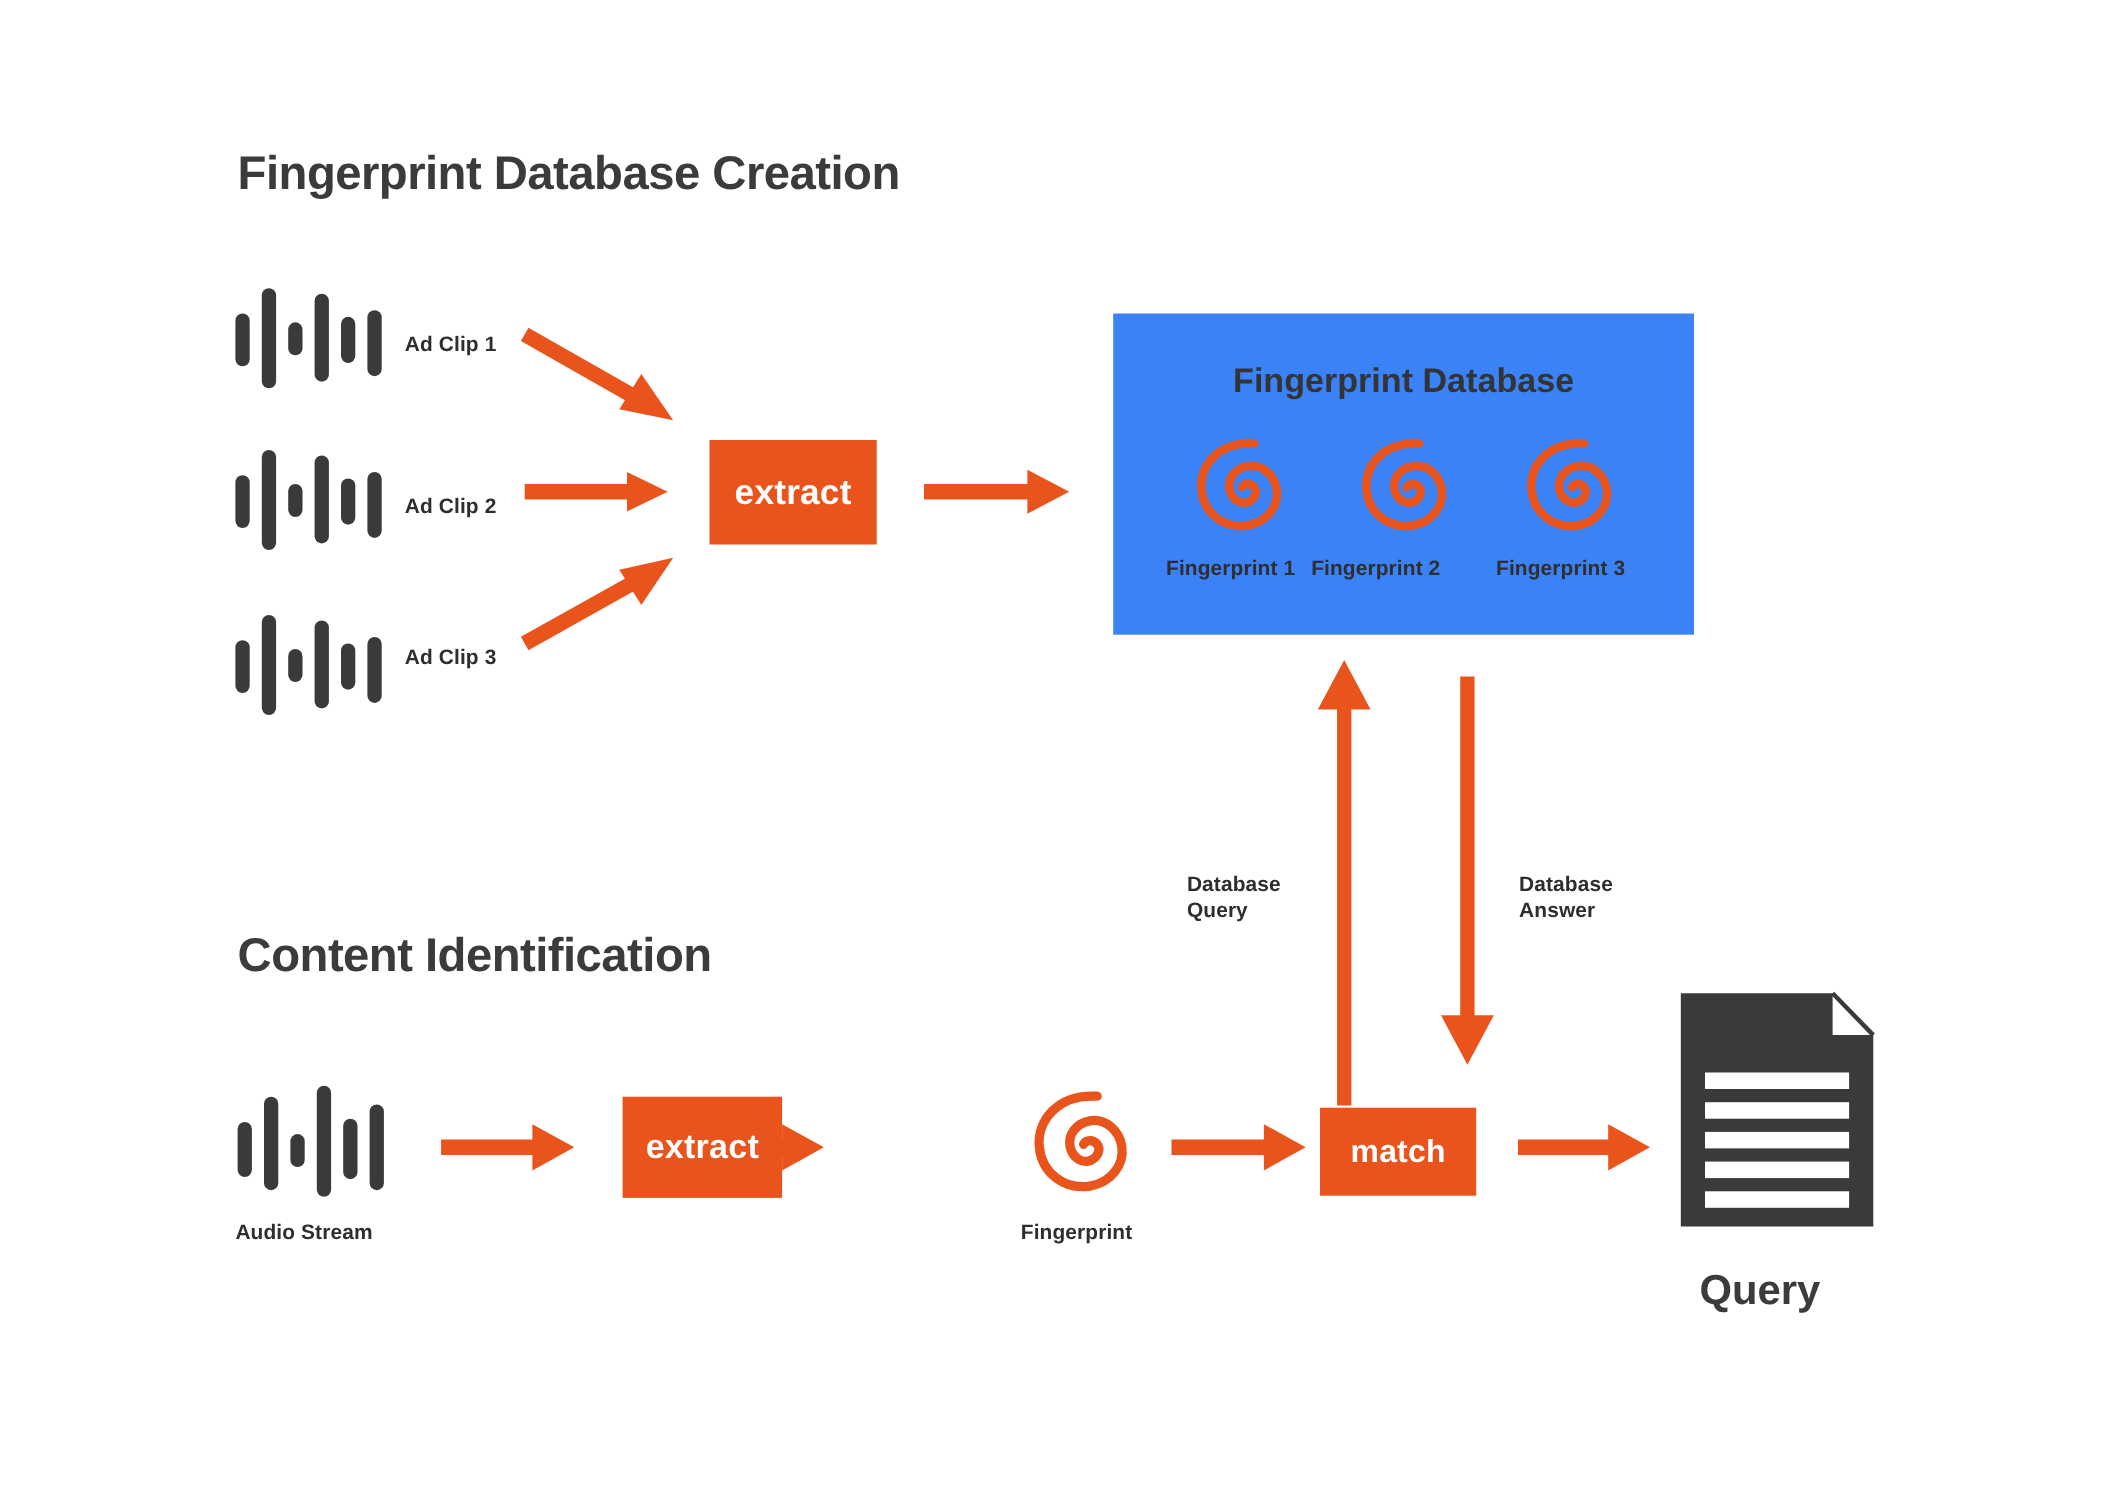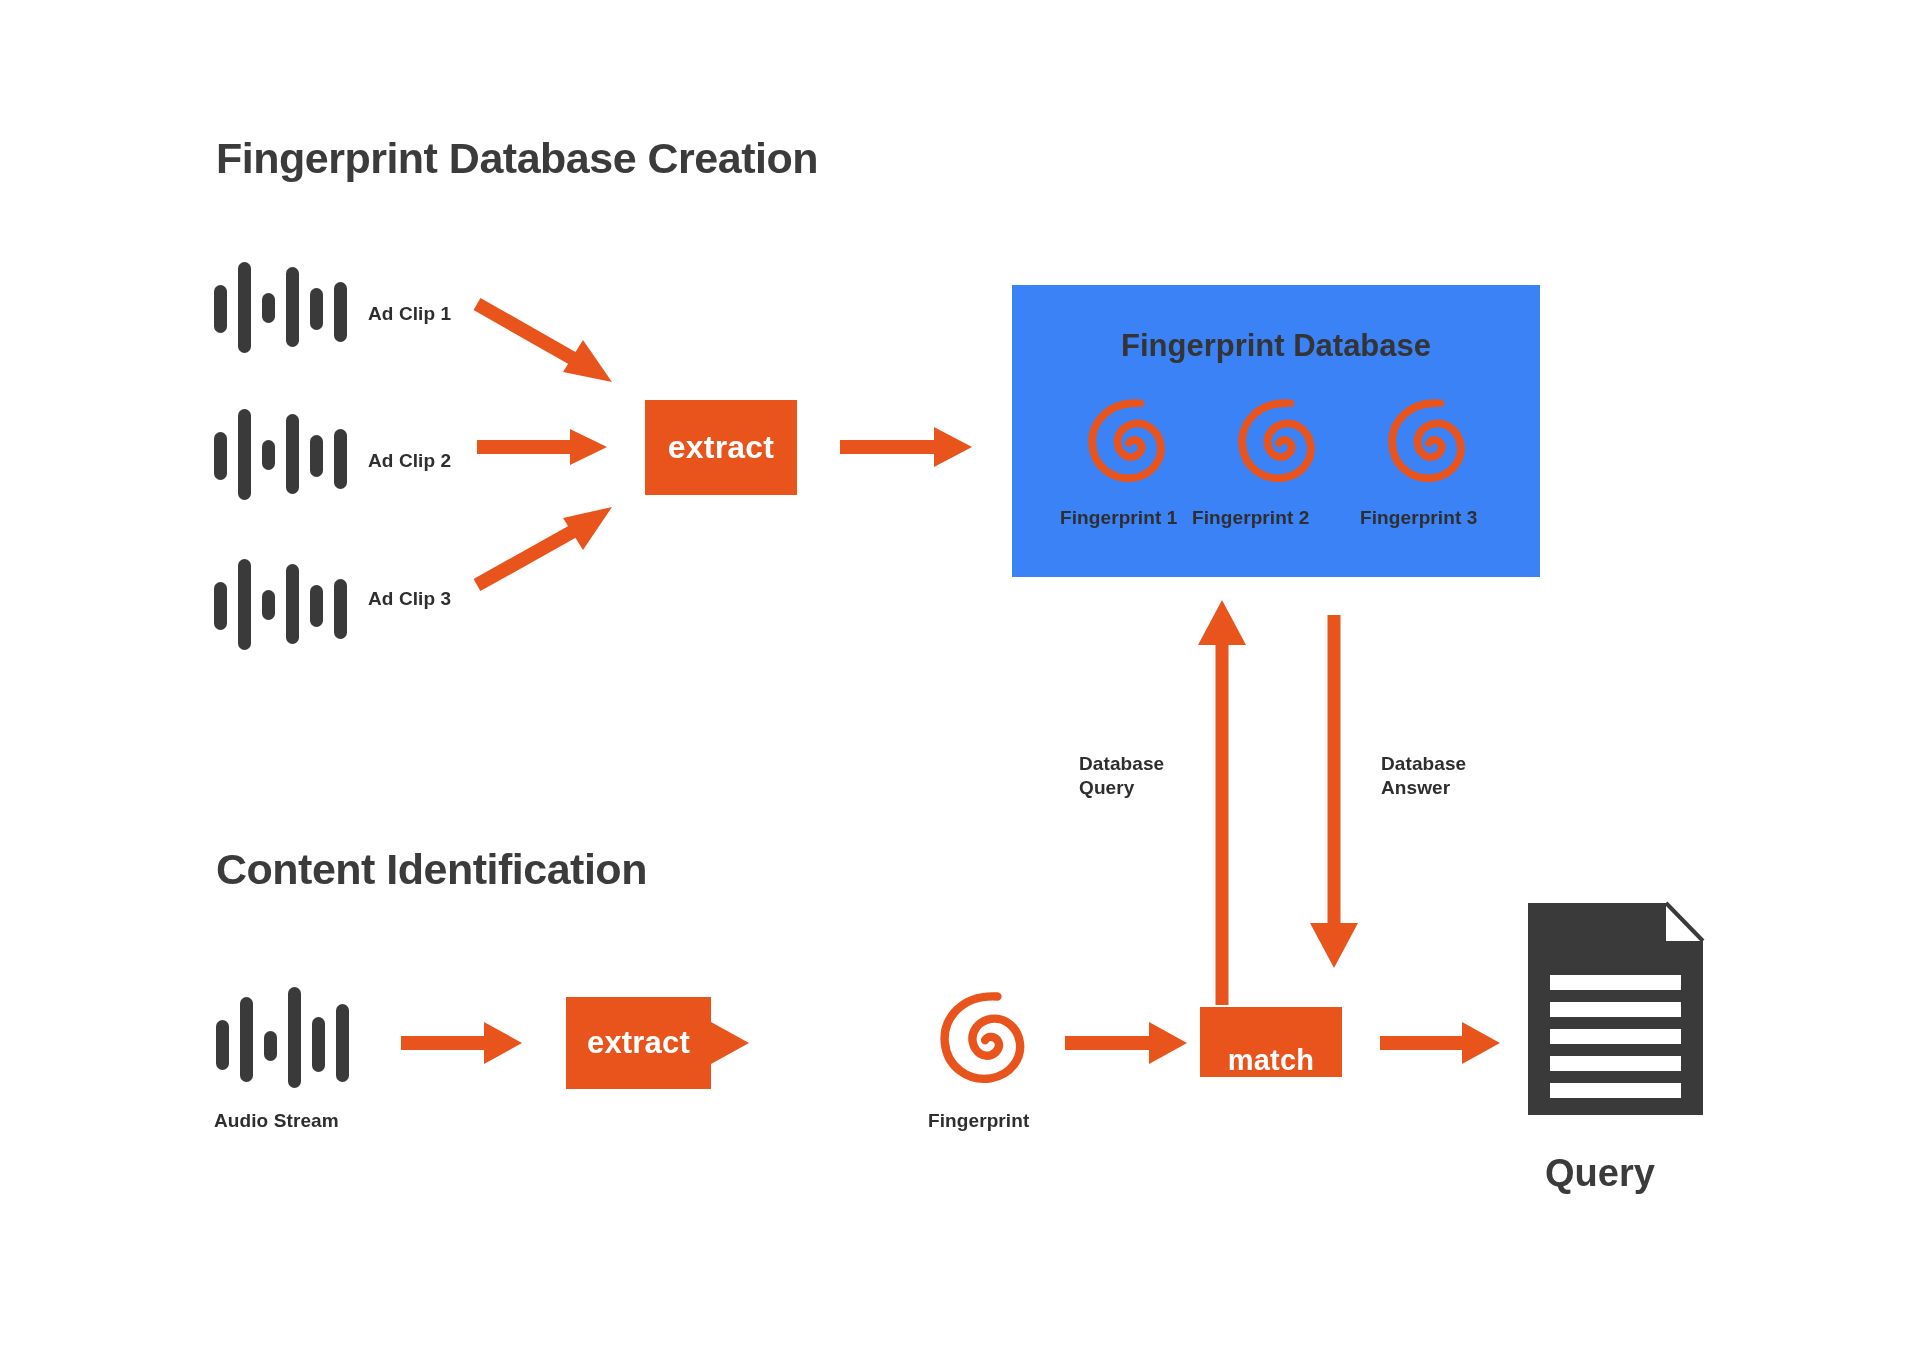"Database" .small-label.multi { margin-top: none -> 41px }
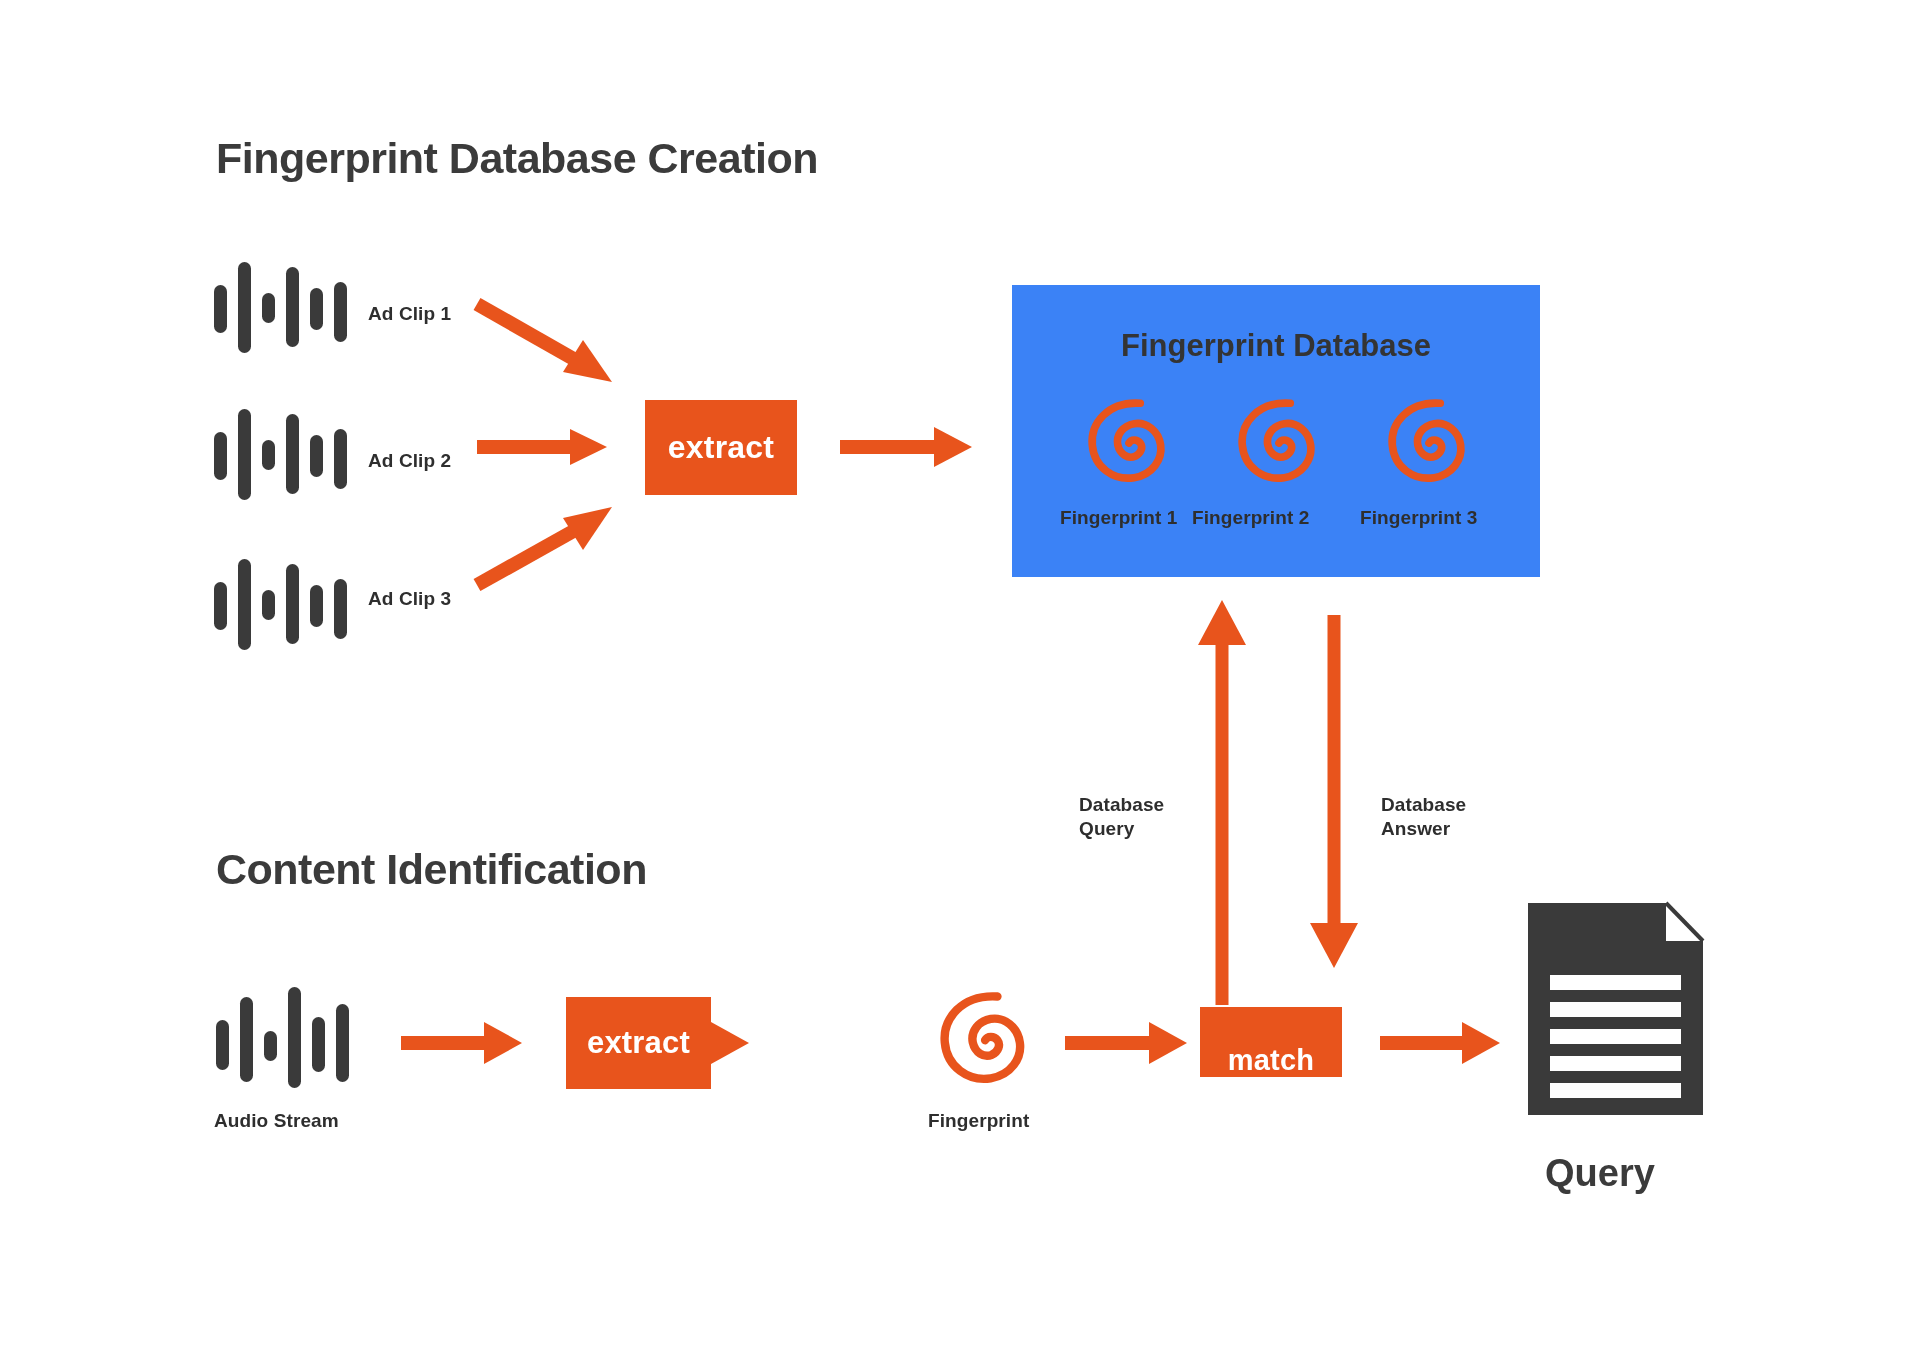"match" div.abs { align-items: flex-end -> none; height: 70px -> 80px }
